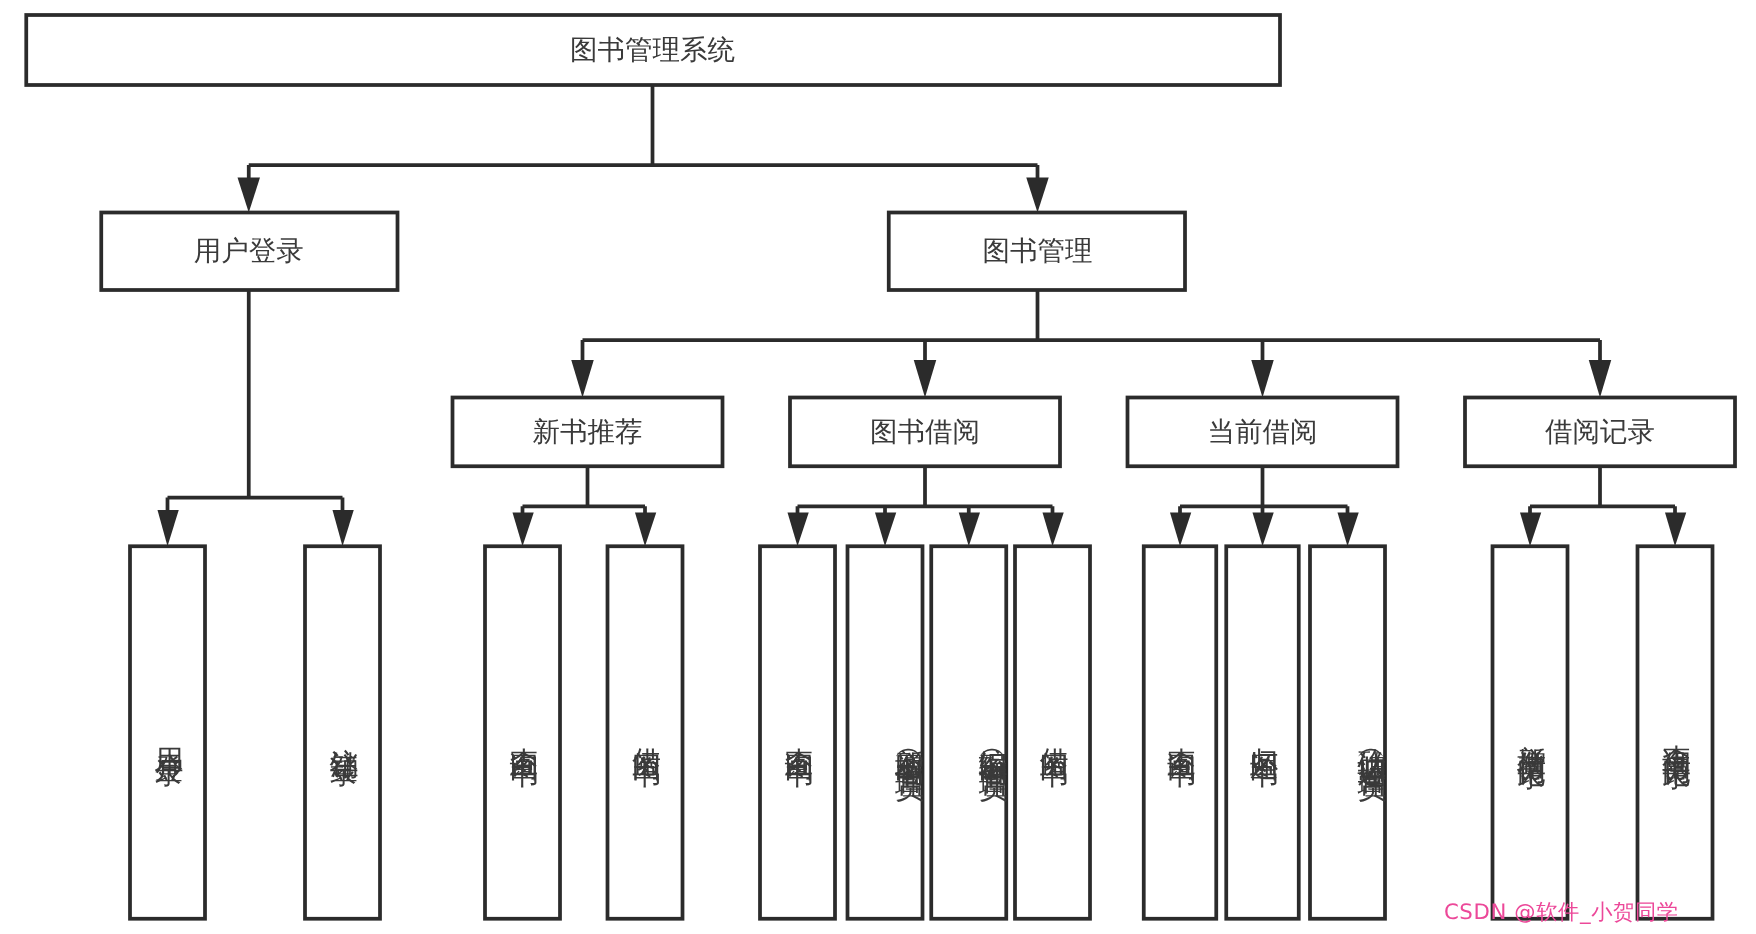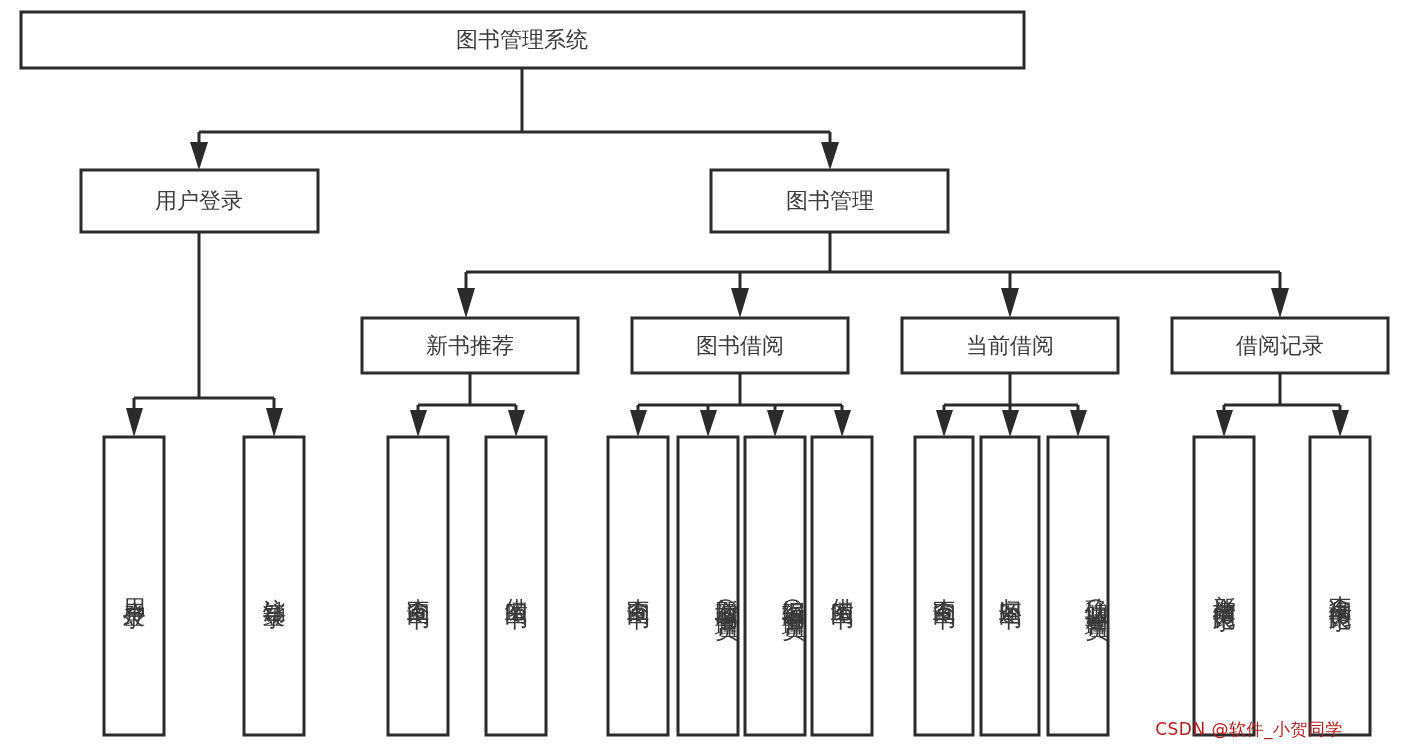"CSDN @软件_小贺同学" .watermark { color: #b91c1c -> #ec4899 }
